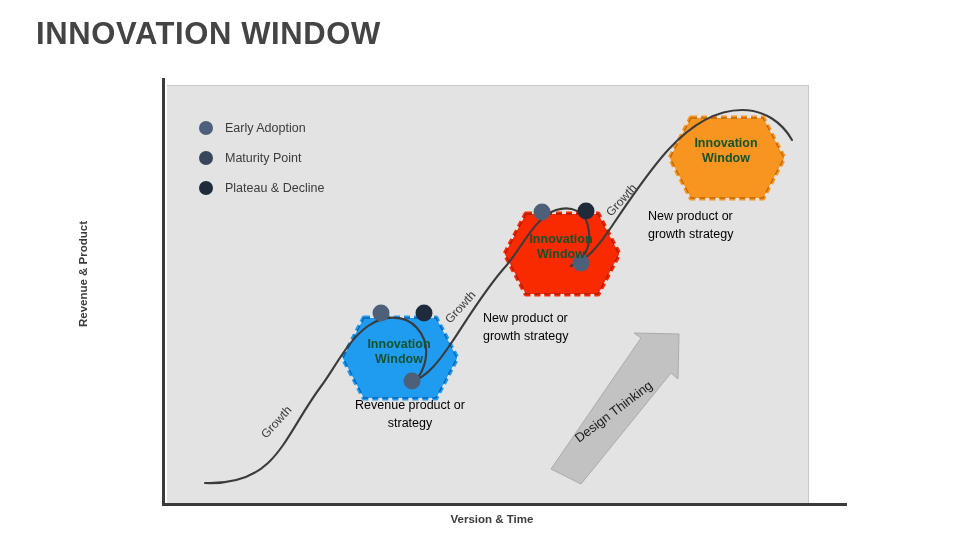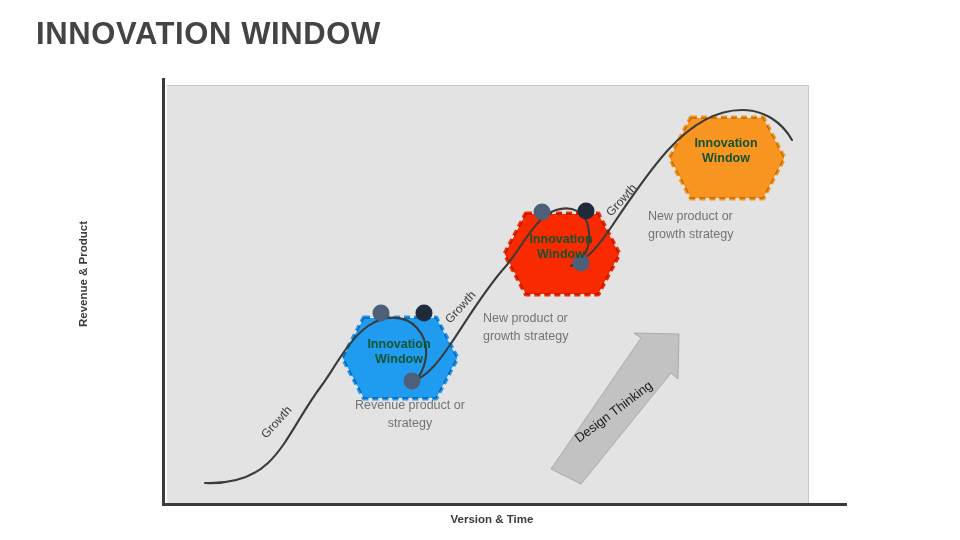"Early Adoption" div.legend-item { html: none -> <div> <span></span> <span>Early Adoption</span> </div> }
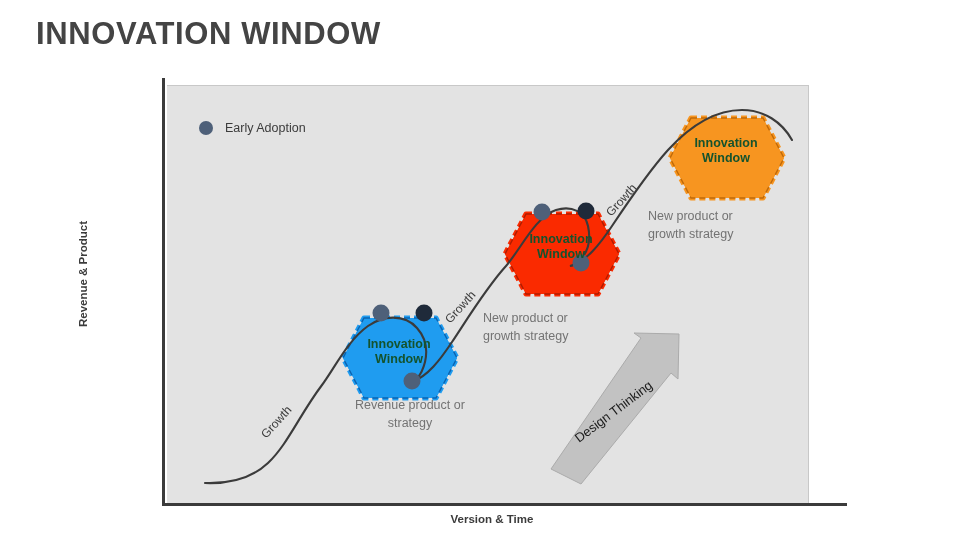"Maturity Point" div.legend-item { html: none -> <div> <span></span> <span>Maturity Point</span> </div> }
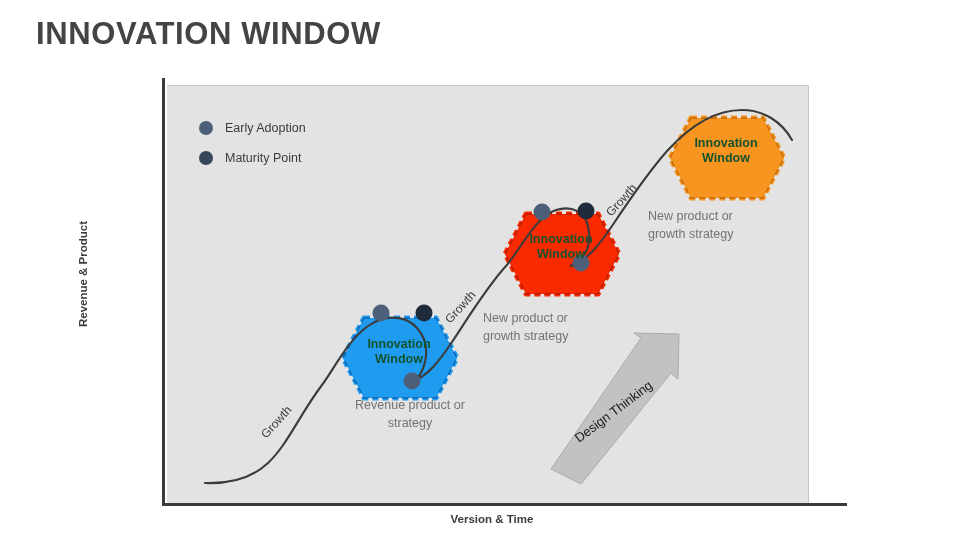"Plateau & Decline" div.legend-item { html: none -> <div> <span></span> <span>Plateau &amp; Decline</span> </div> }
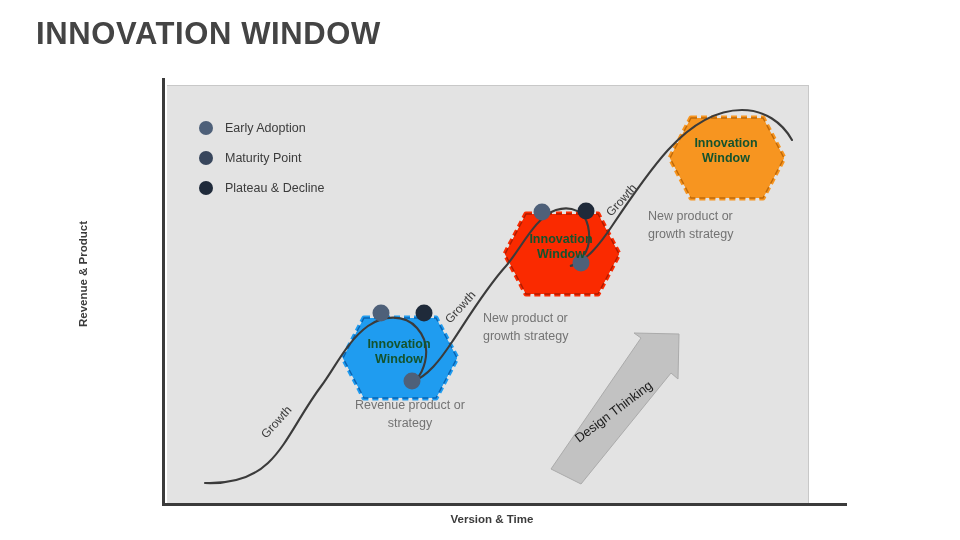"New product or" .caption { color: #737373 -> #000000 }
